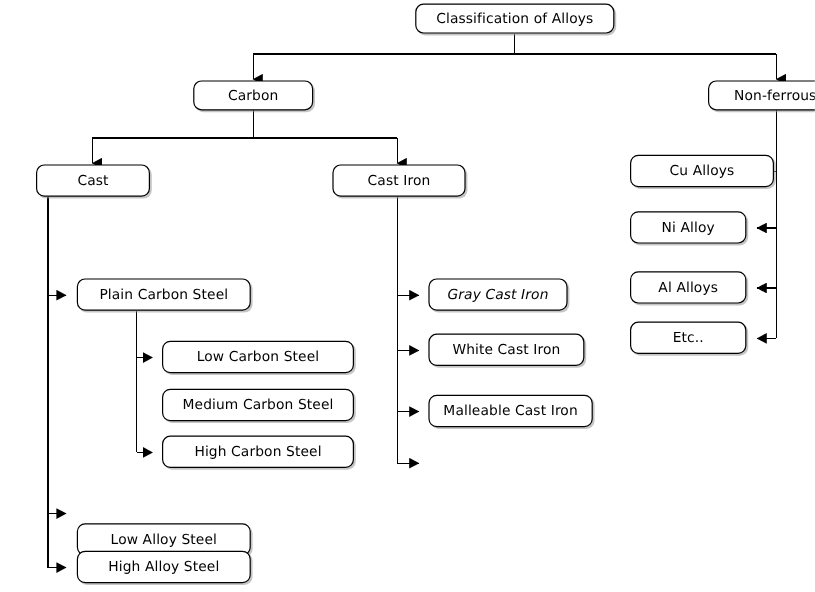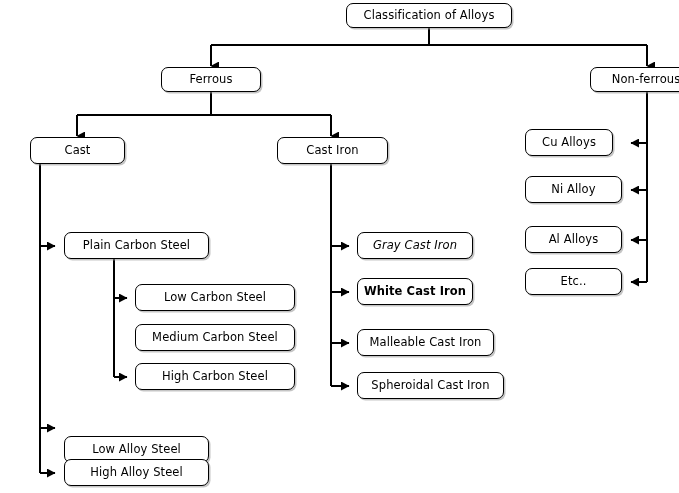"Ferrous" span.node-label { text: Ferrous -> Carbon }
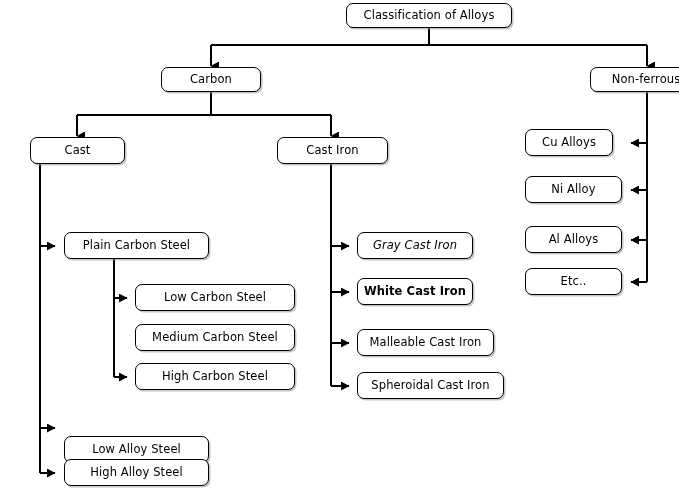"Cu Alloys" div.node { width: 88px -> 120px }
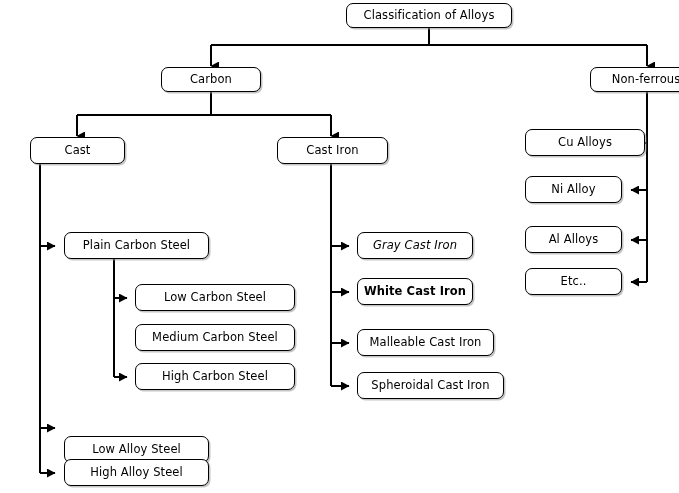"White Cast Iron" div.node { font-weight: bold -> none; width: 116px -> 130px }
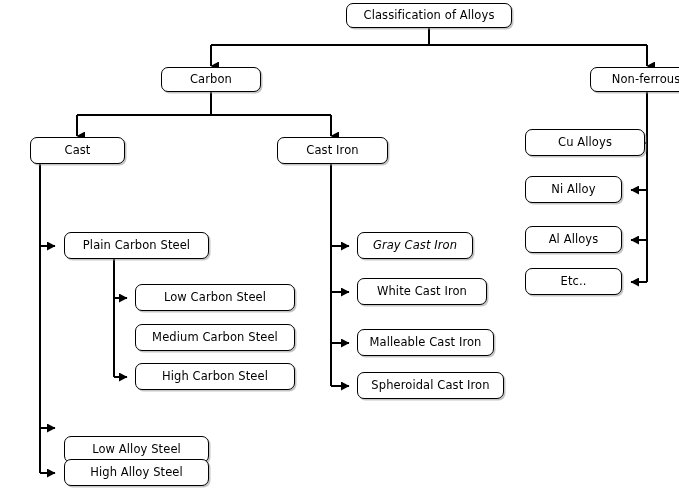"Spheroidal Cast Iron" div.node { html: <div> <span>Spheroidal Cast Iron</span> </div> -> none }
